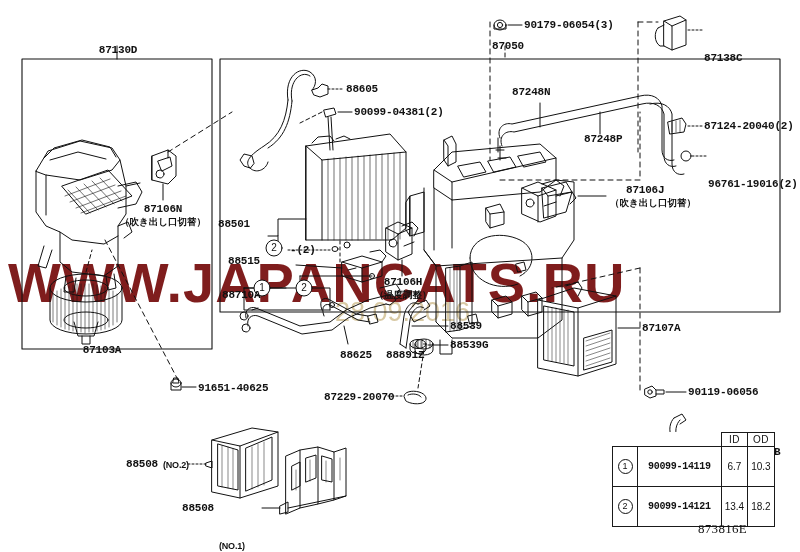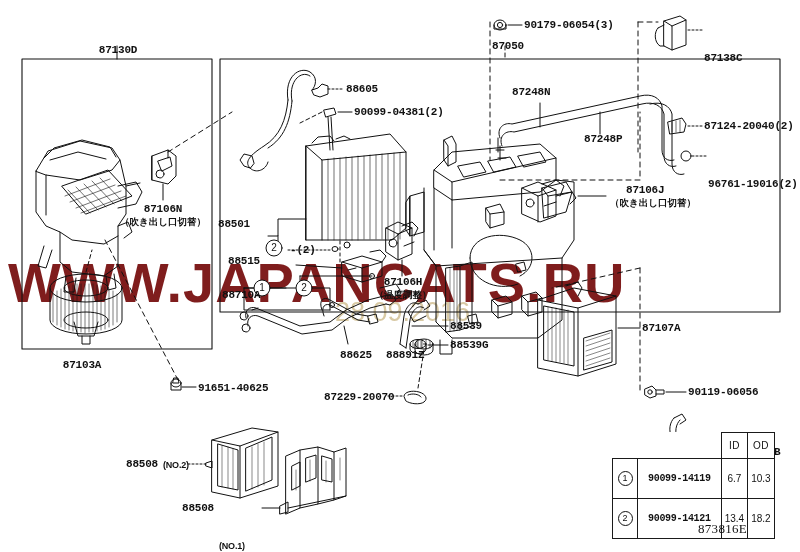"87103A" div.lbl { left: 52px -> 72px; margin-top: 15px -> none }
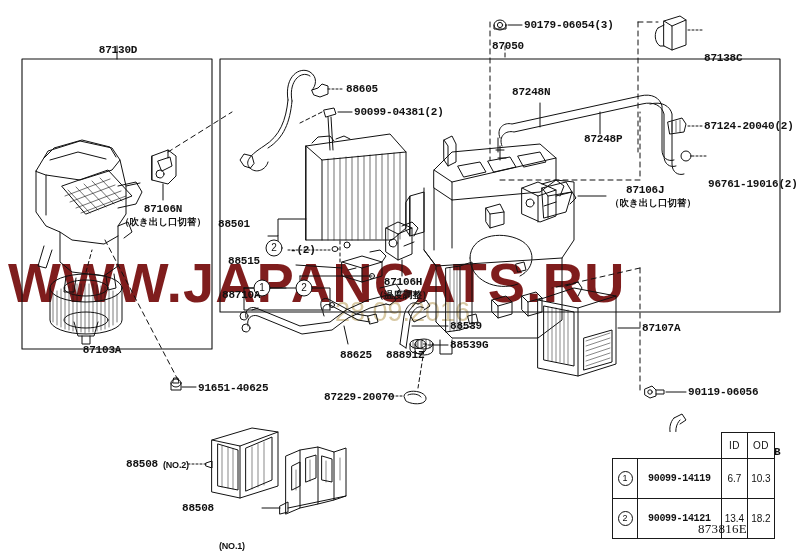"ID" #size-table td,#size-table th { padding: 7px 3px -> 1px 3px }
